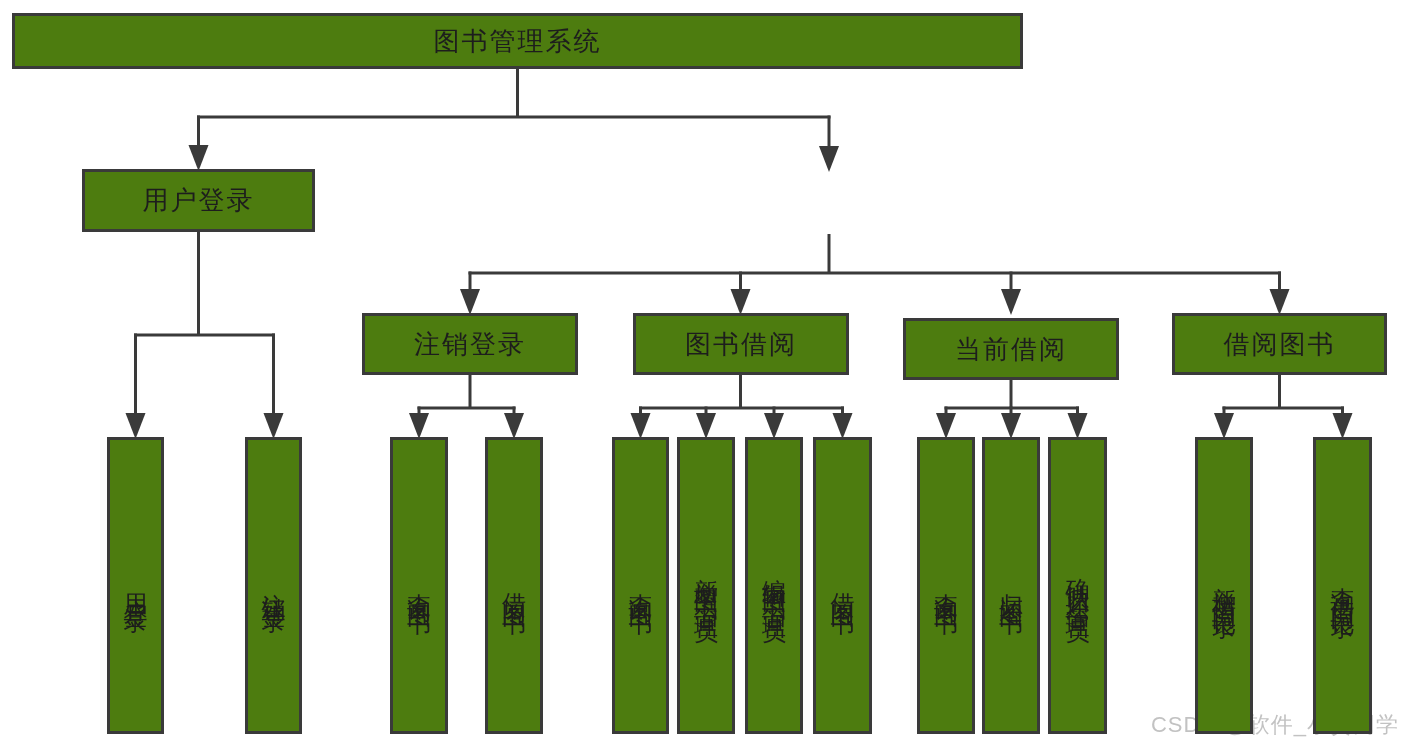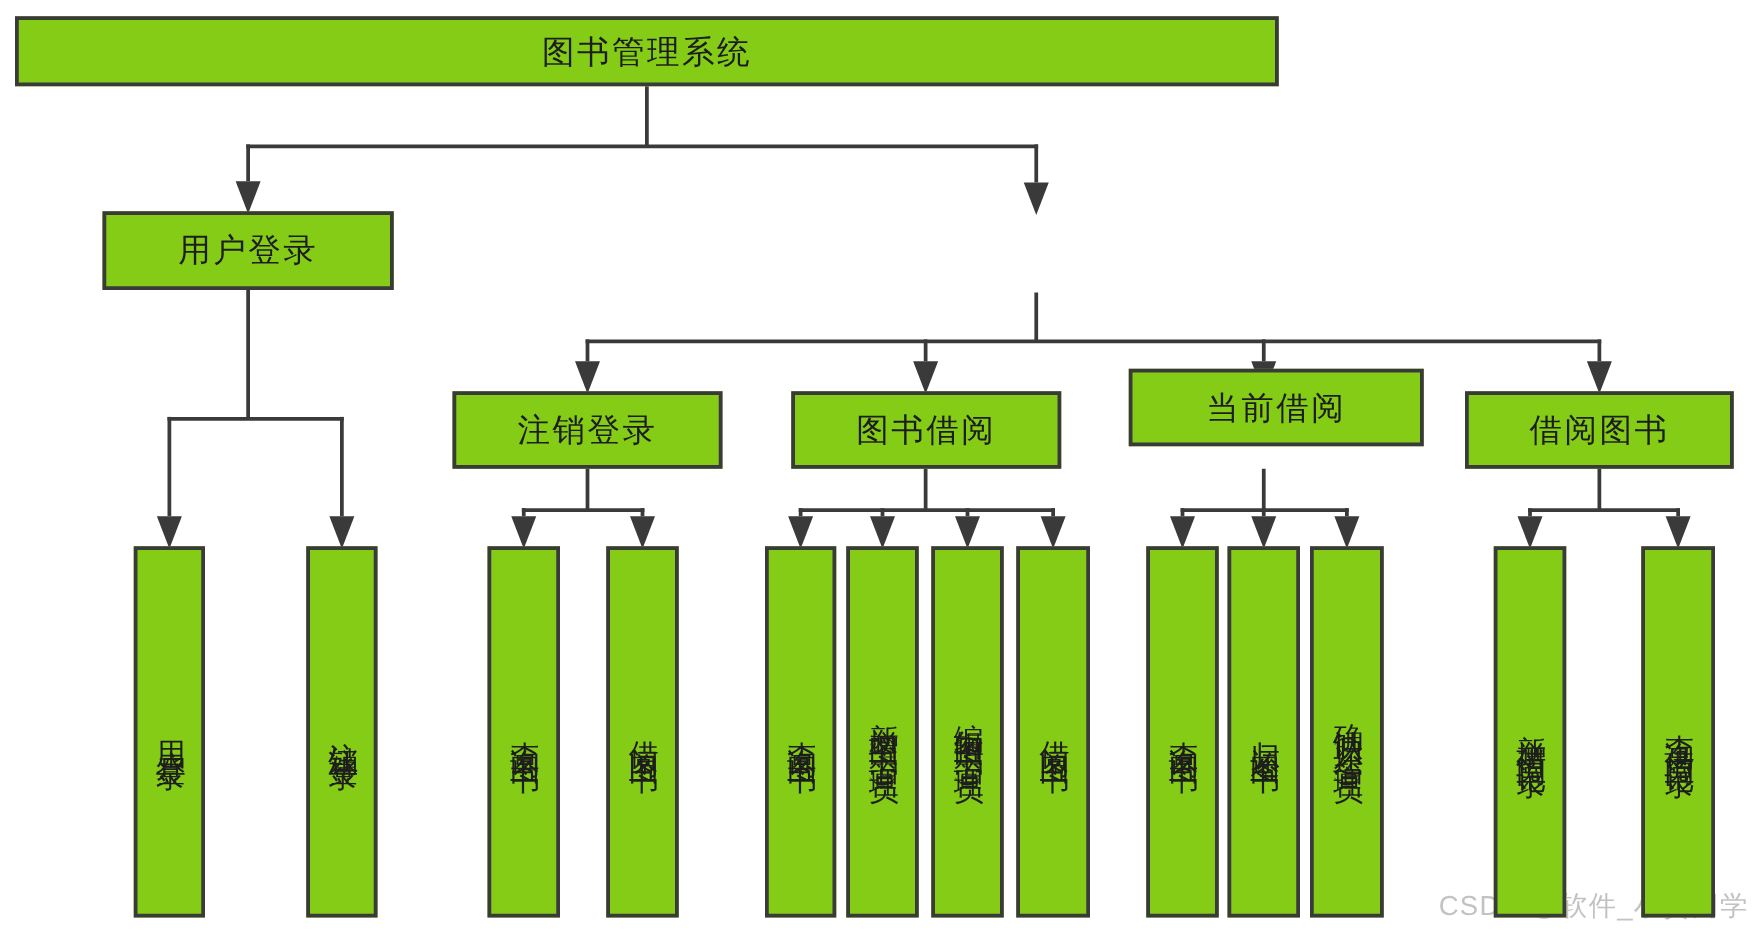"图书管理系统" .node { background: #84cc16 -> #4d7c0f }
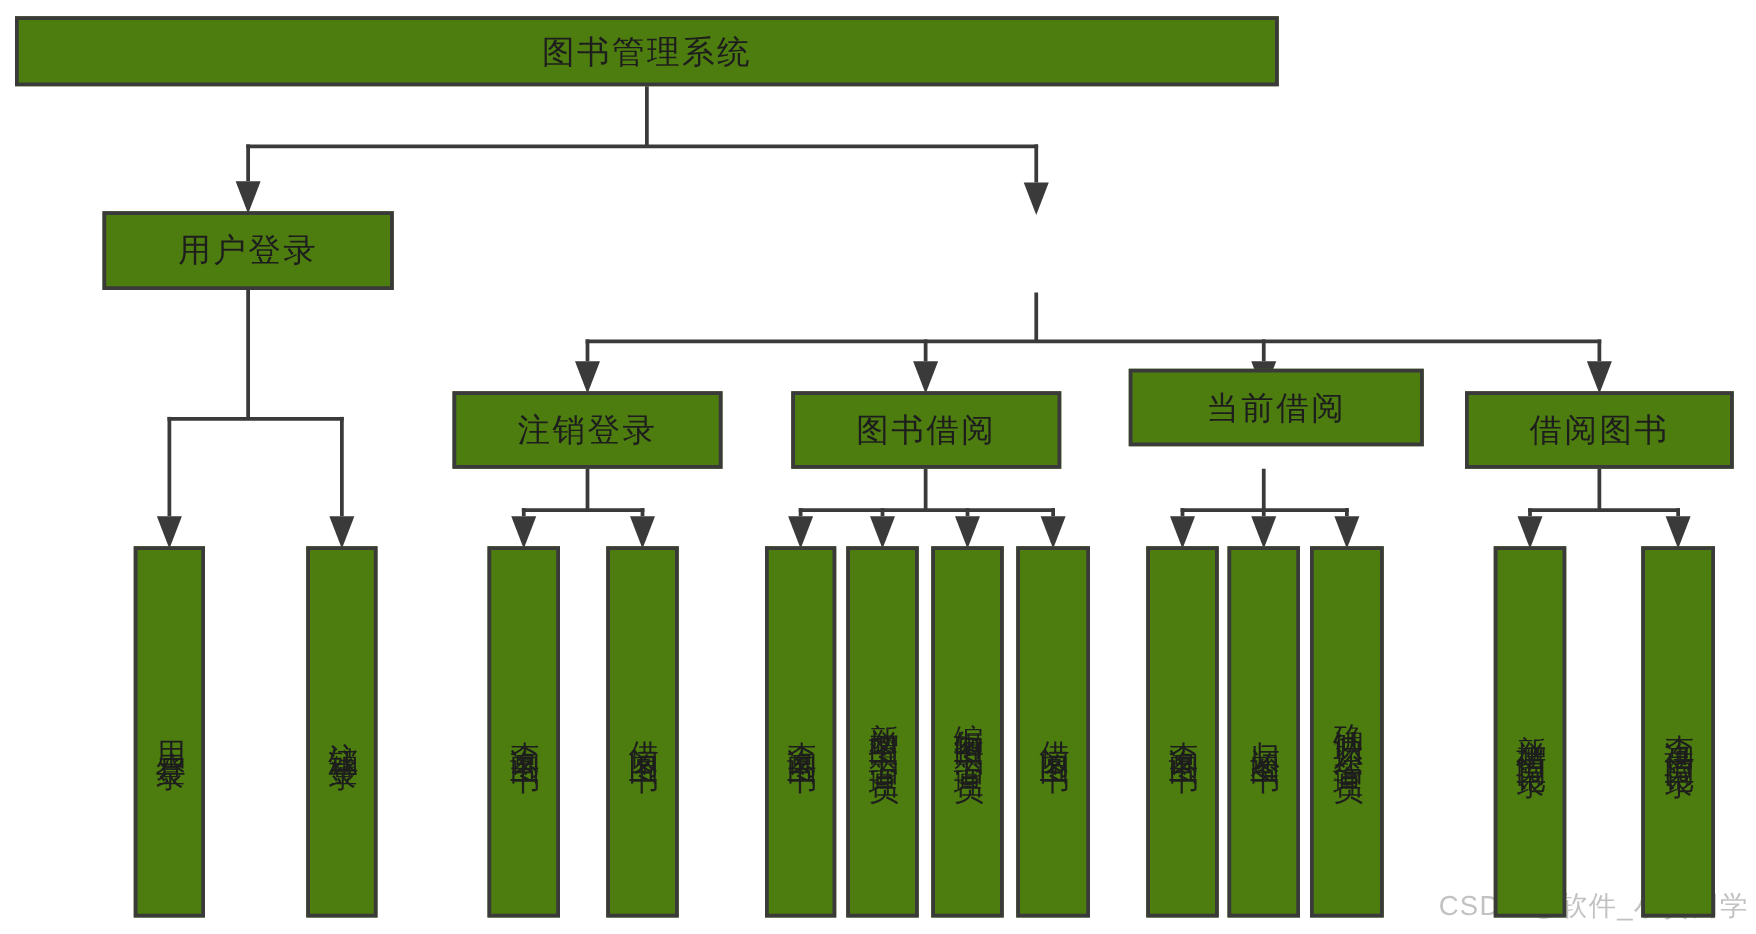"当前借阅" div.node { top: 295px -> 318px; width: 236px -> 216px }
